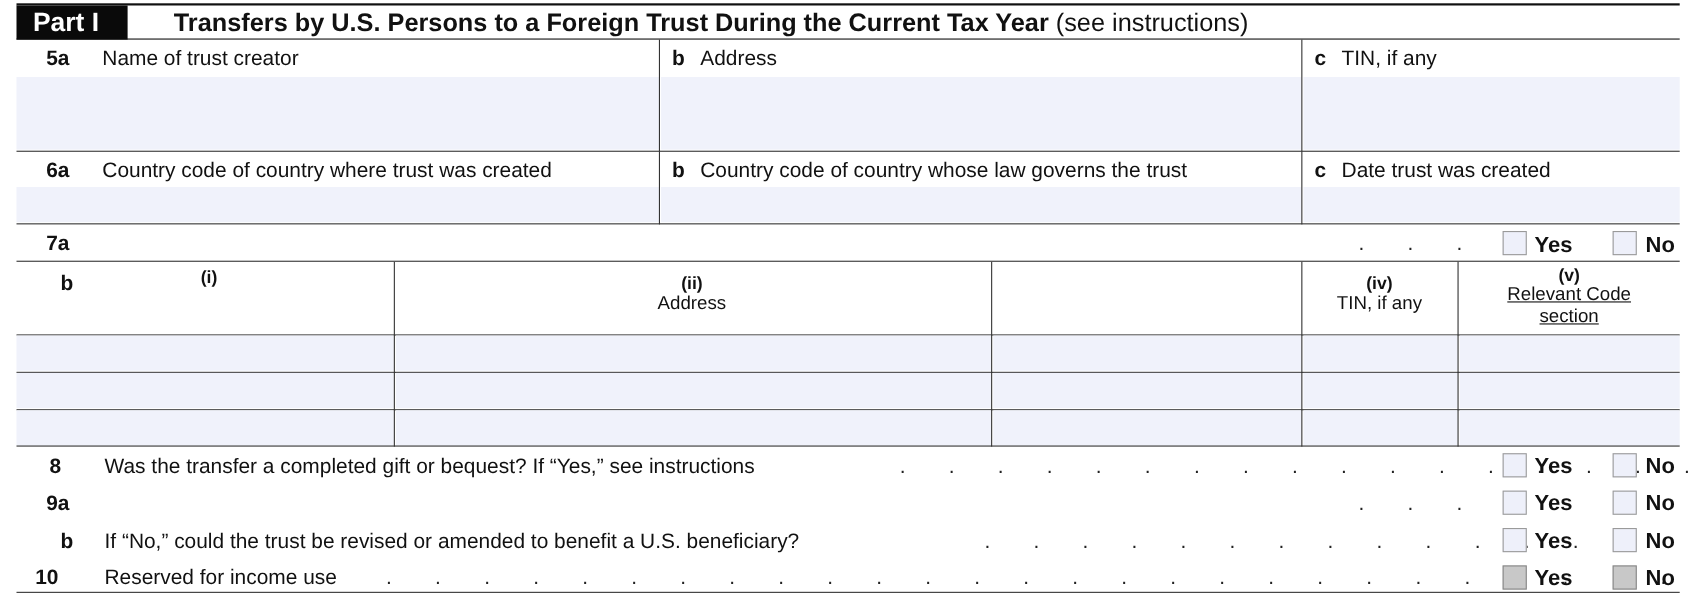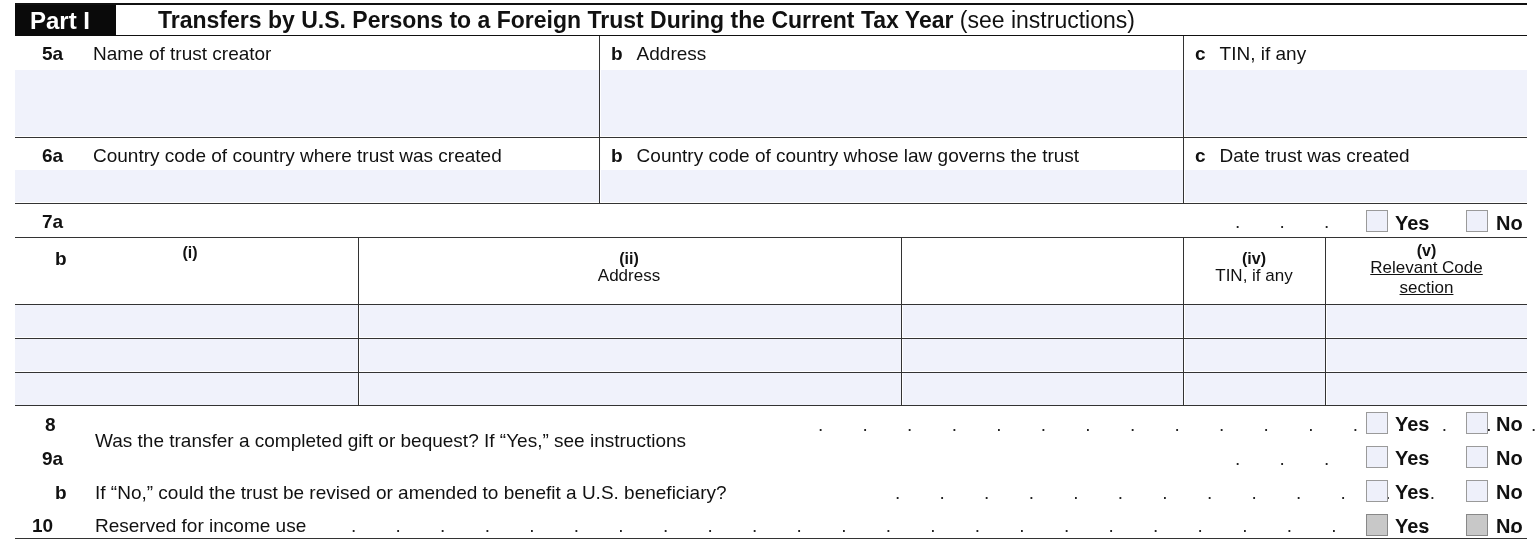"Was the transfer a completed" div.label { margin-top: 16px -> none }
